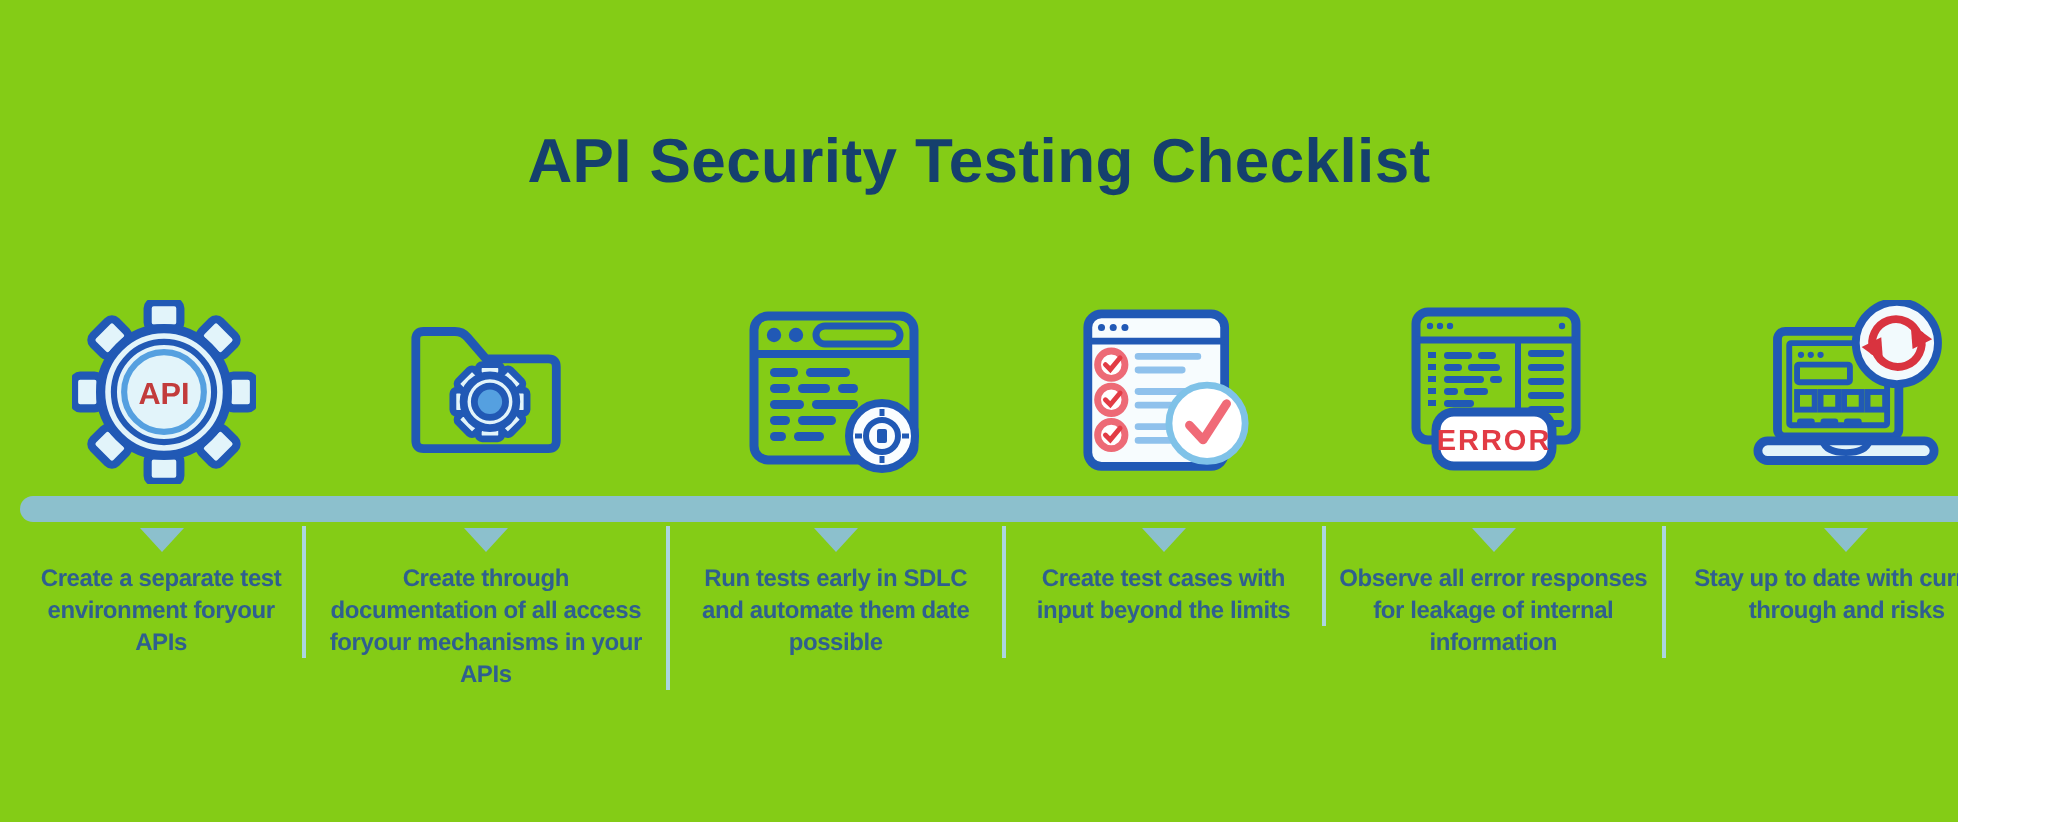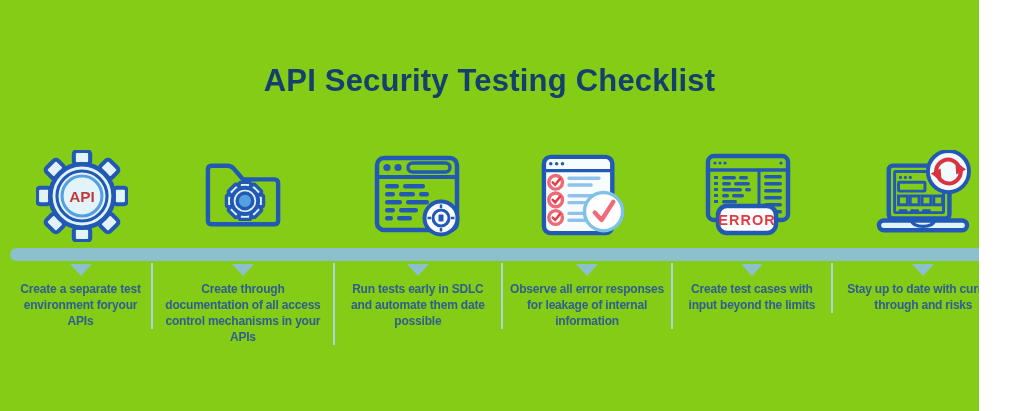"Create through documentation of all" div.step-label { text: control -> foryour }
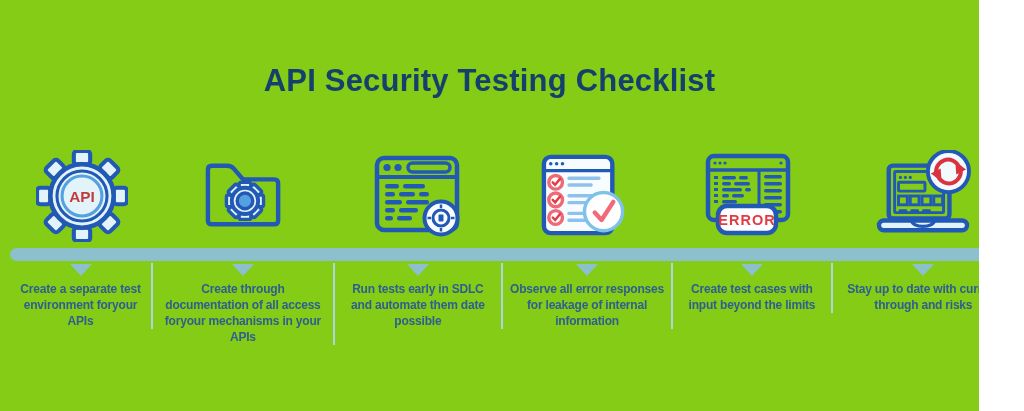"Observe all error responses for" div.lcol { order: before "Create test cases with input" -> after "Create test cases with input" }
